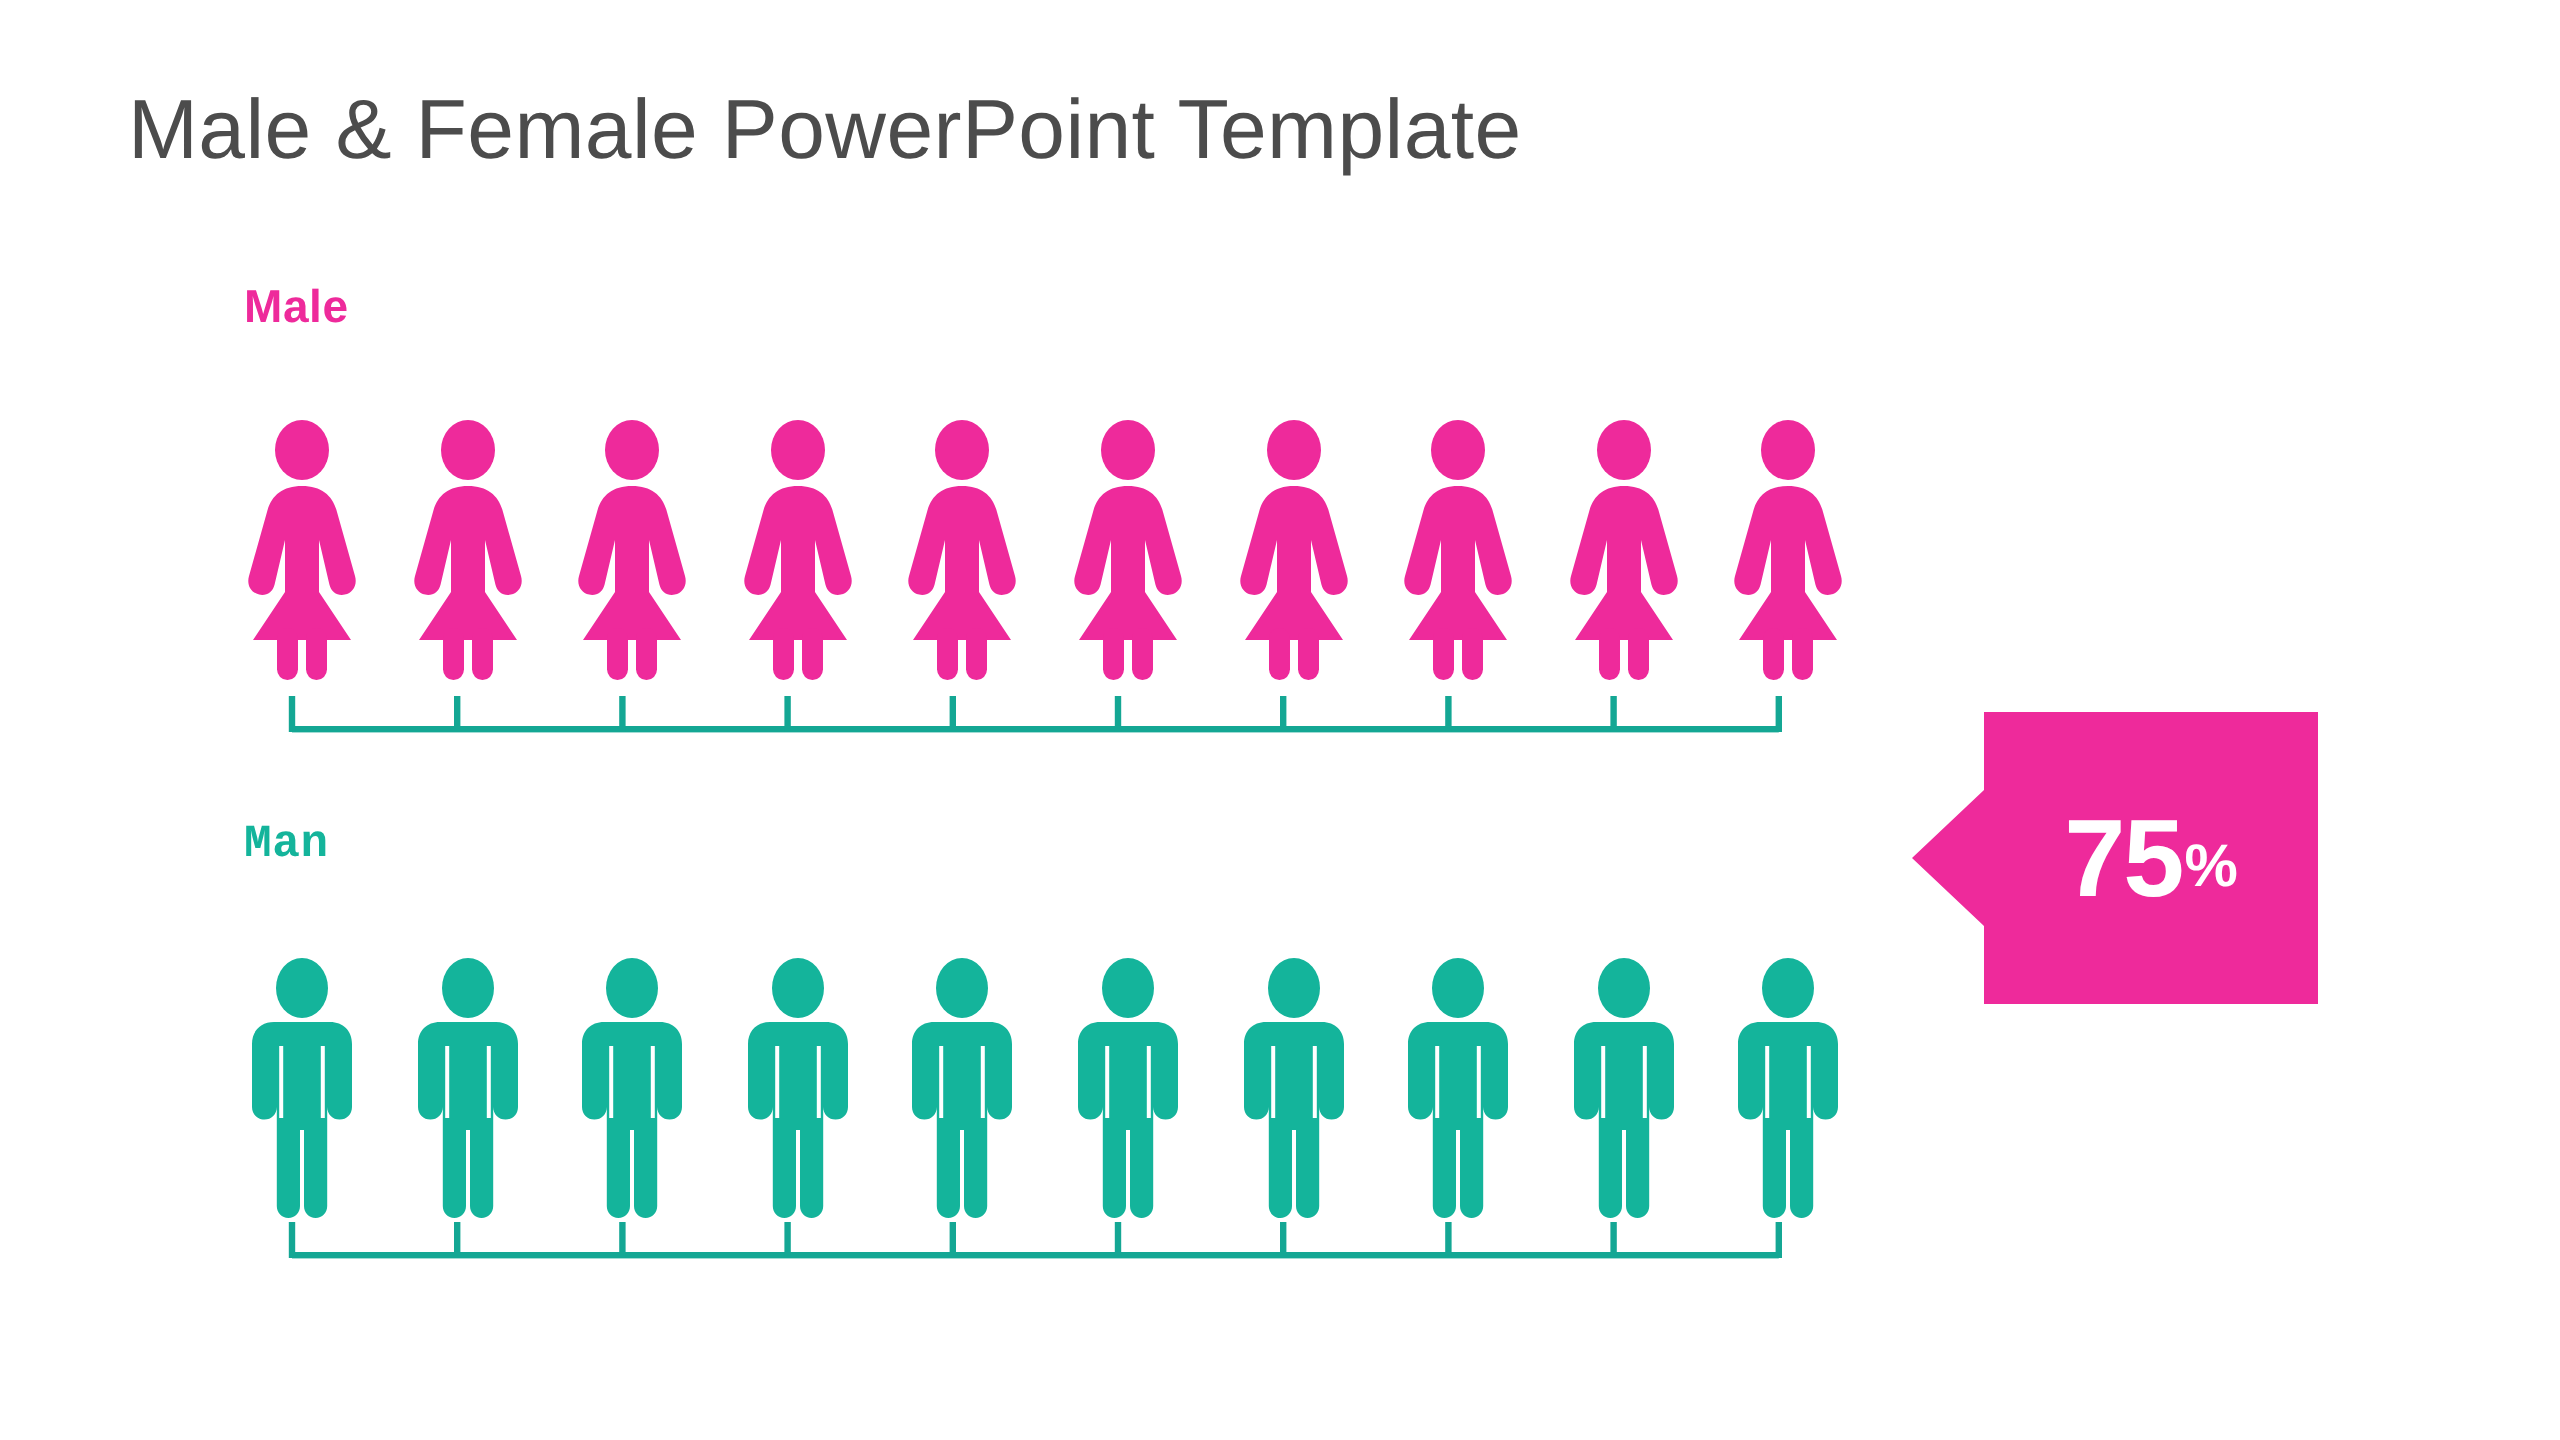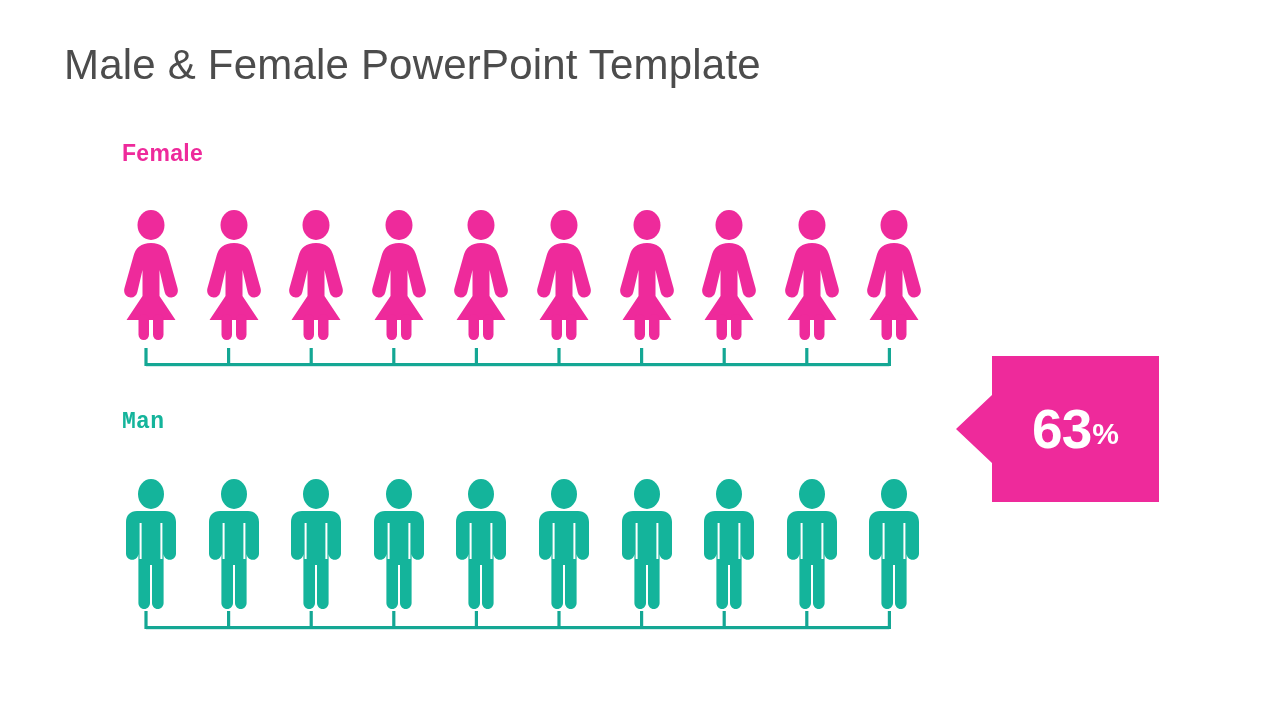"Female" div.group-label { text: Female -> Male }
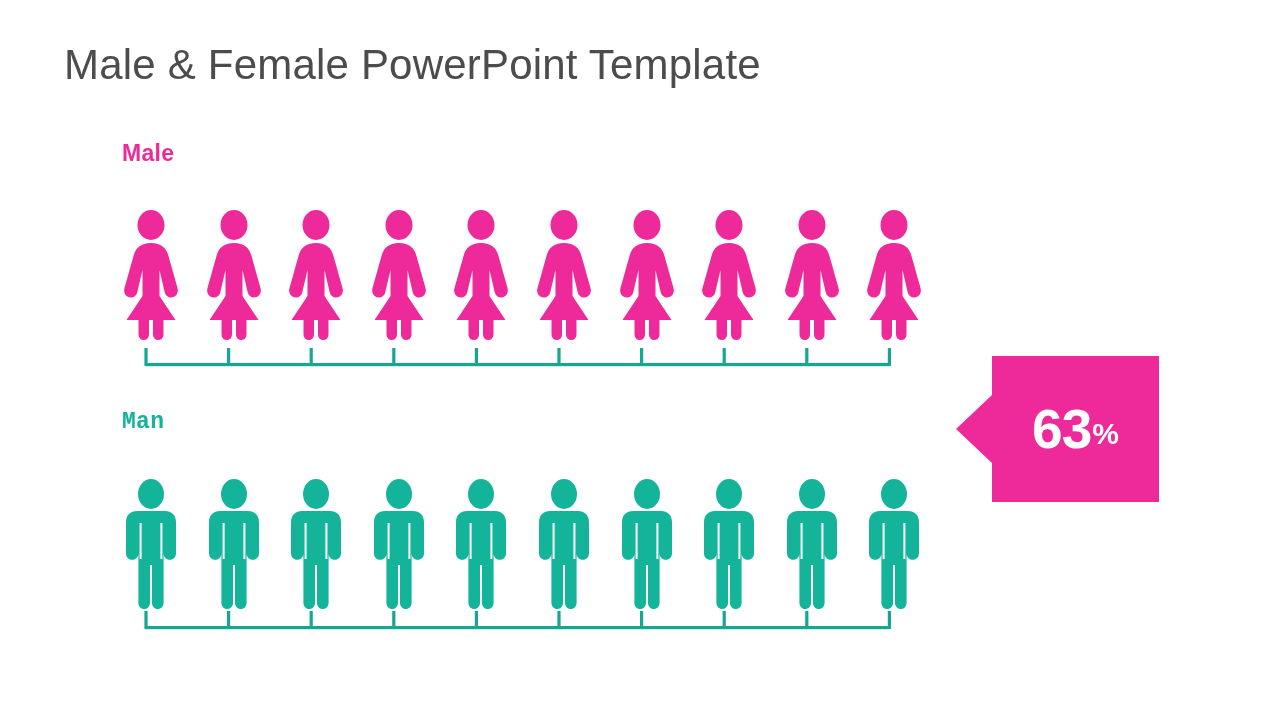"63" span.callout-value { text: 63 -> 75 }
